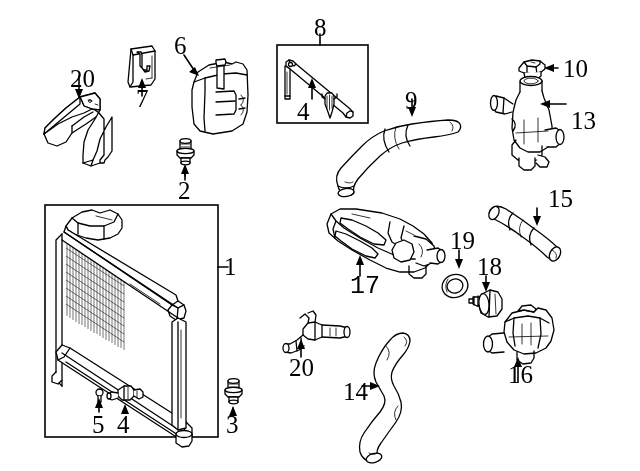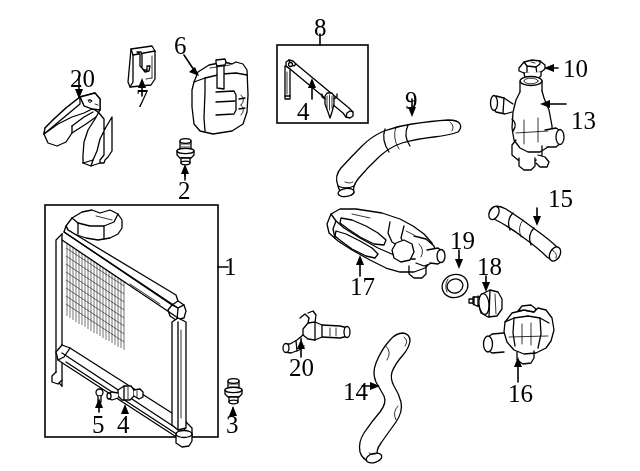"17" div.lbl { font-family: none -> Liberation Mono, monospace }
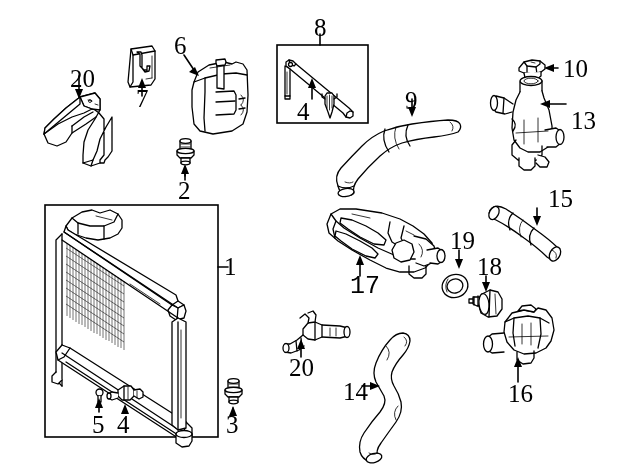"16" div.lbl { top: 381px -> 362px }
